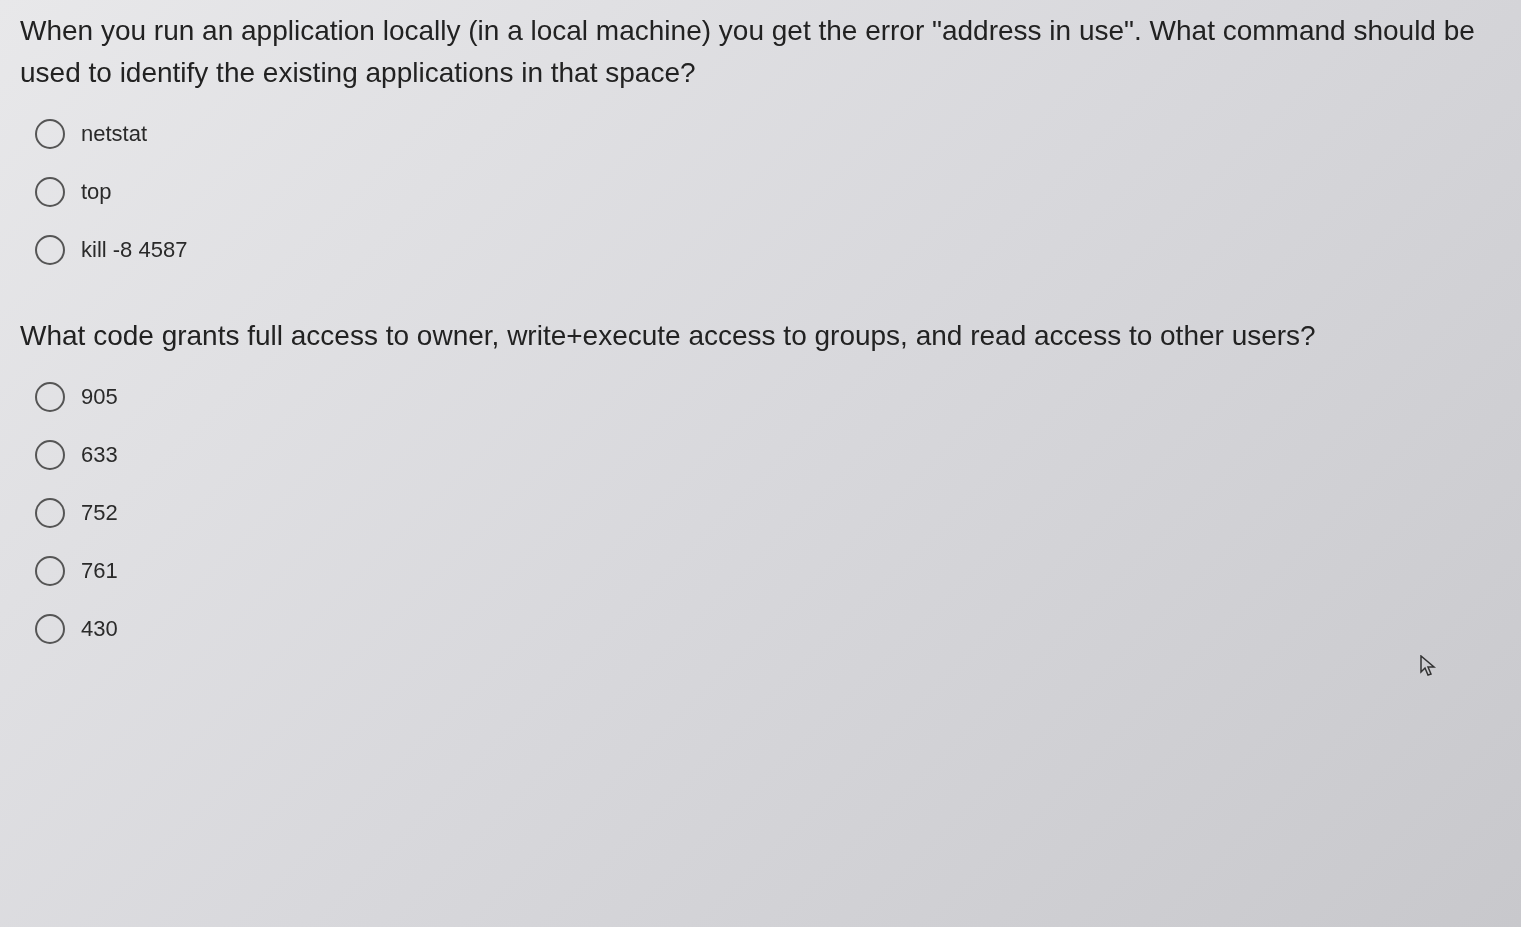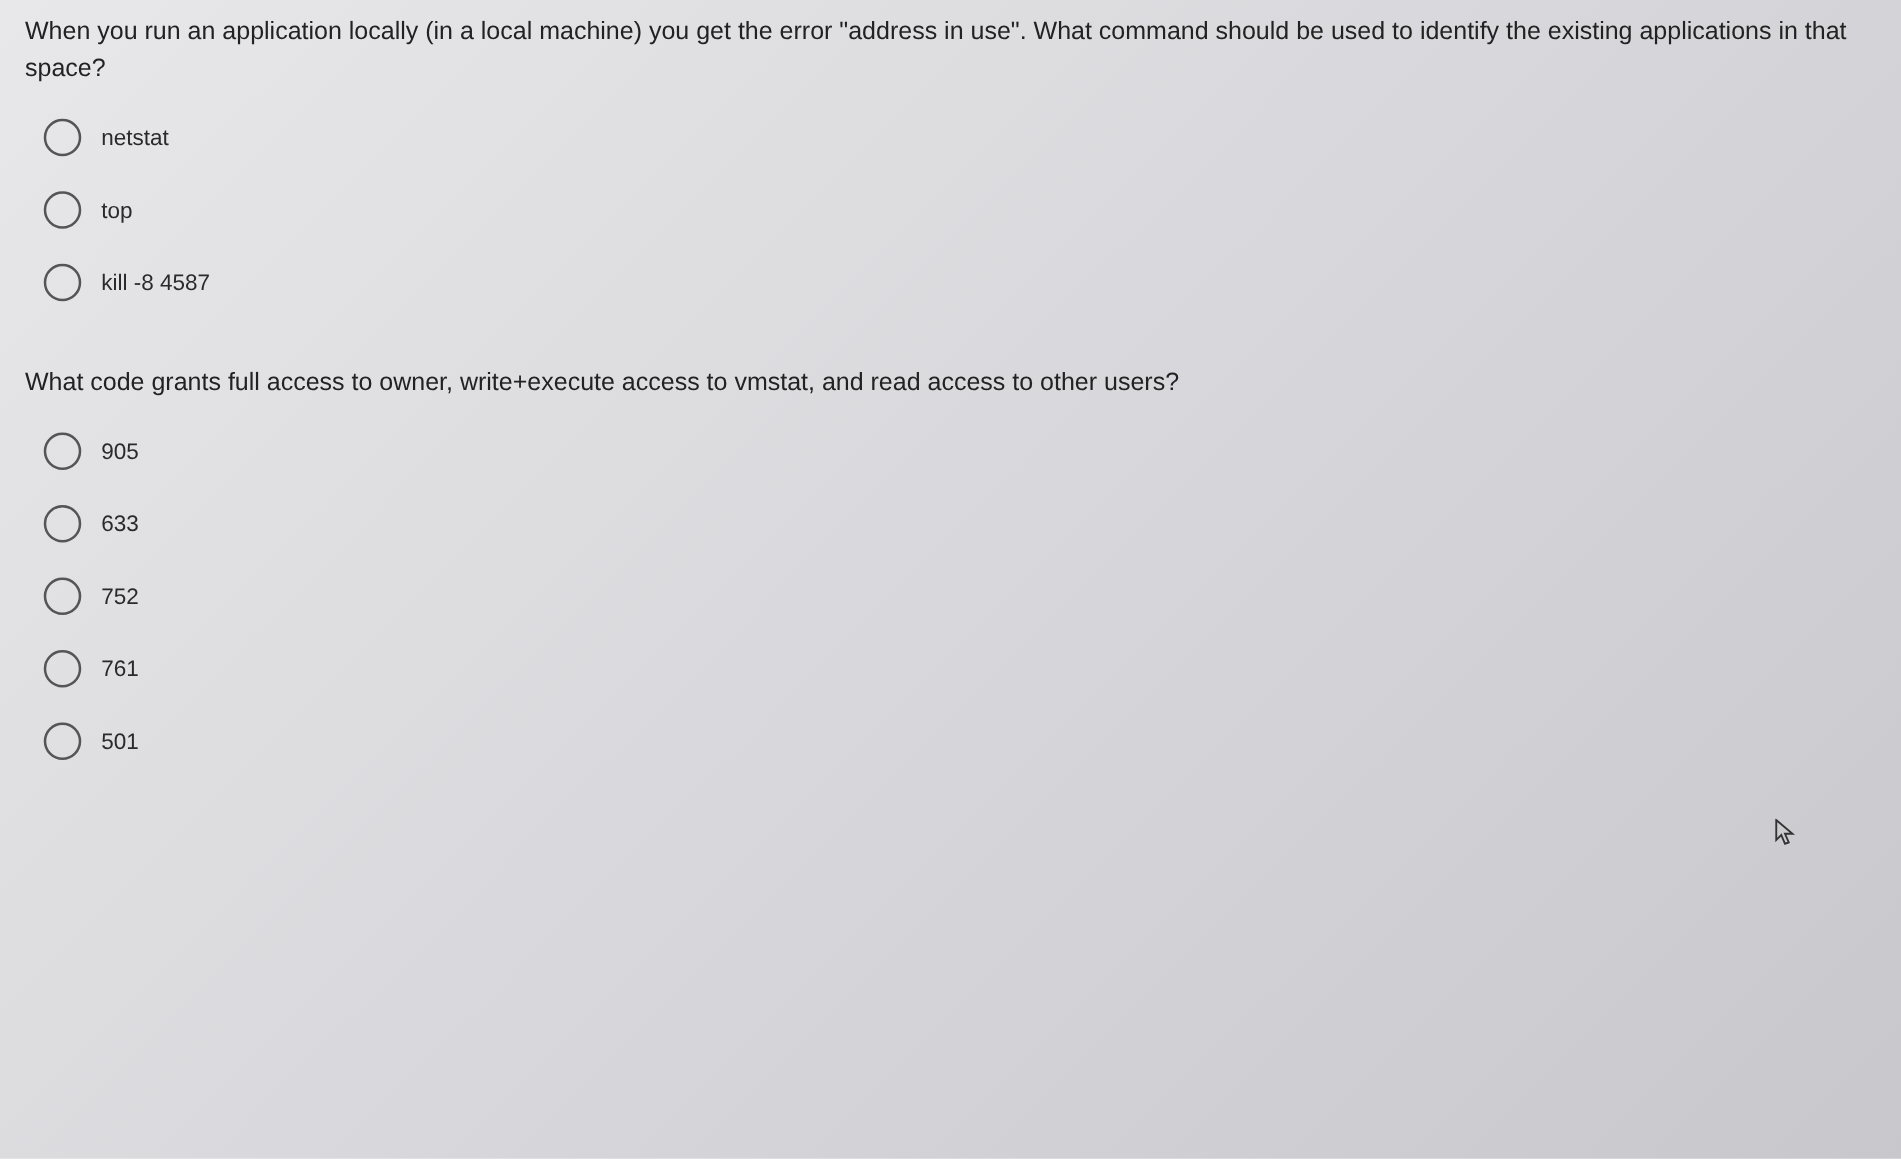"When you run an application" .question-text { font-size: 20px -> 28px }
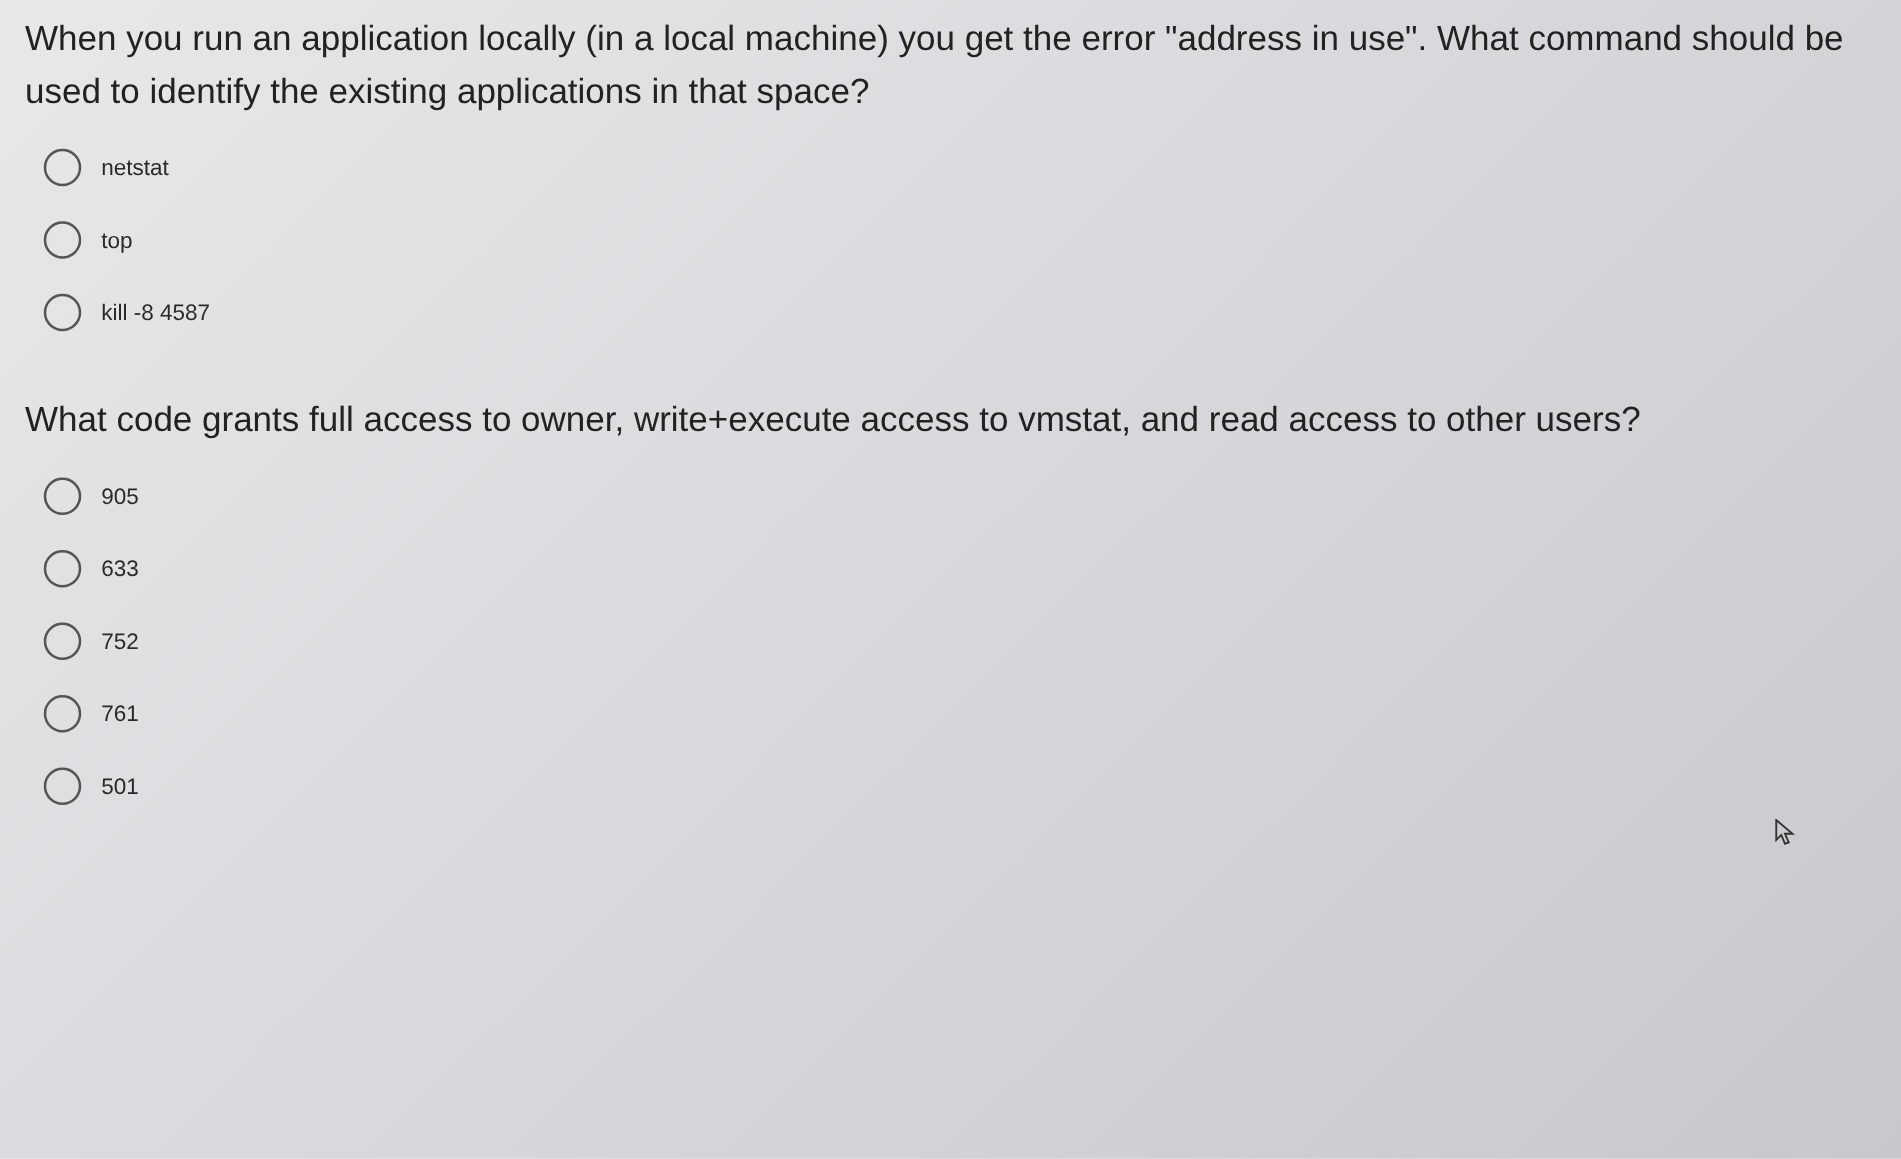"netstat" .option-label { font-size: 18px -> 22px }
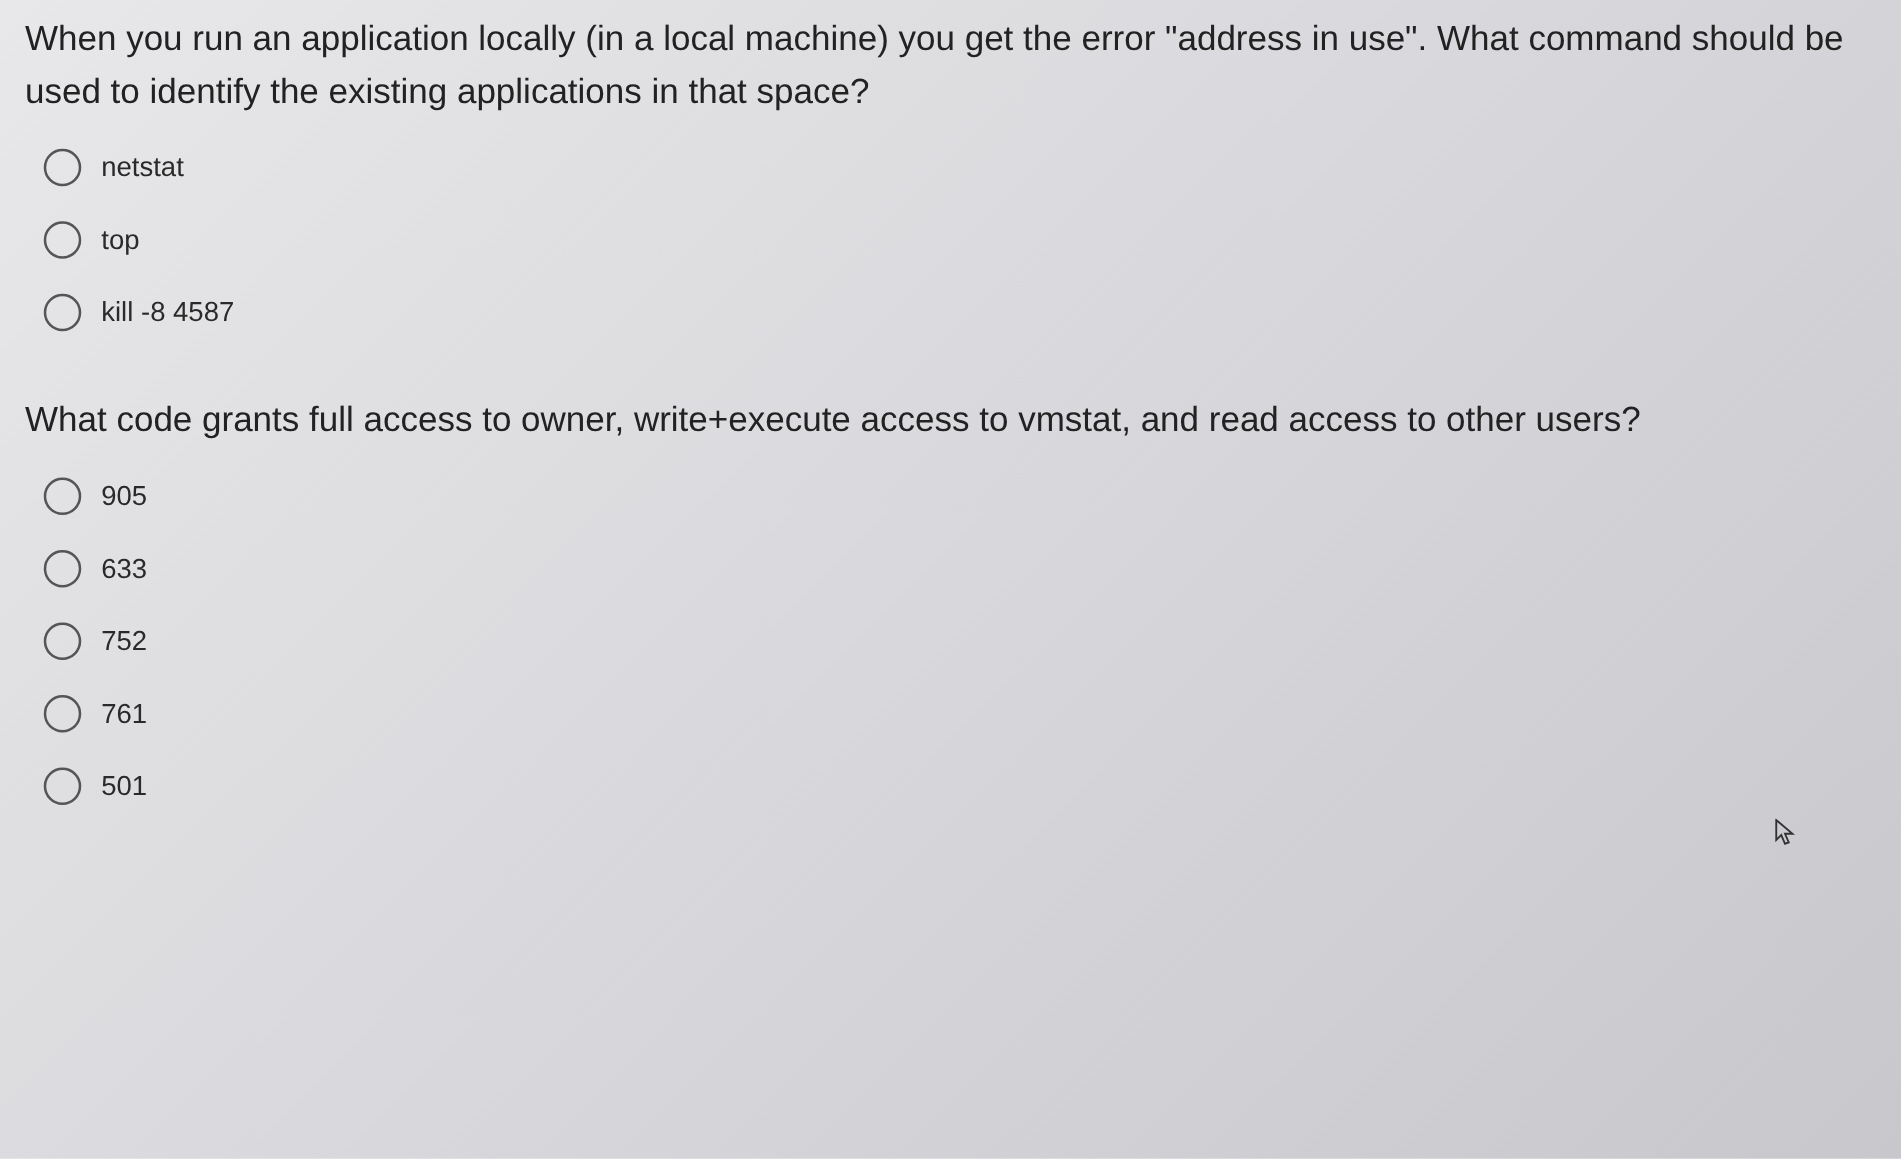"What code grants full access" div.question-text { text: vmstat -> groups }
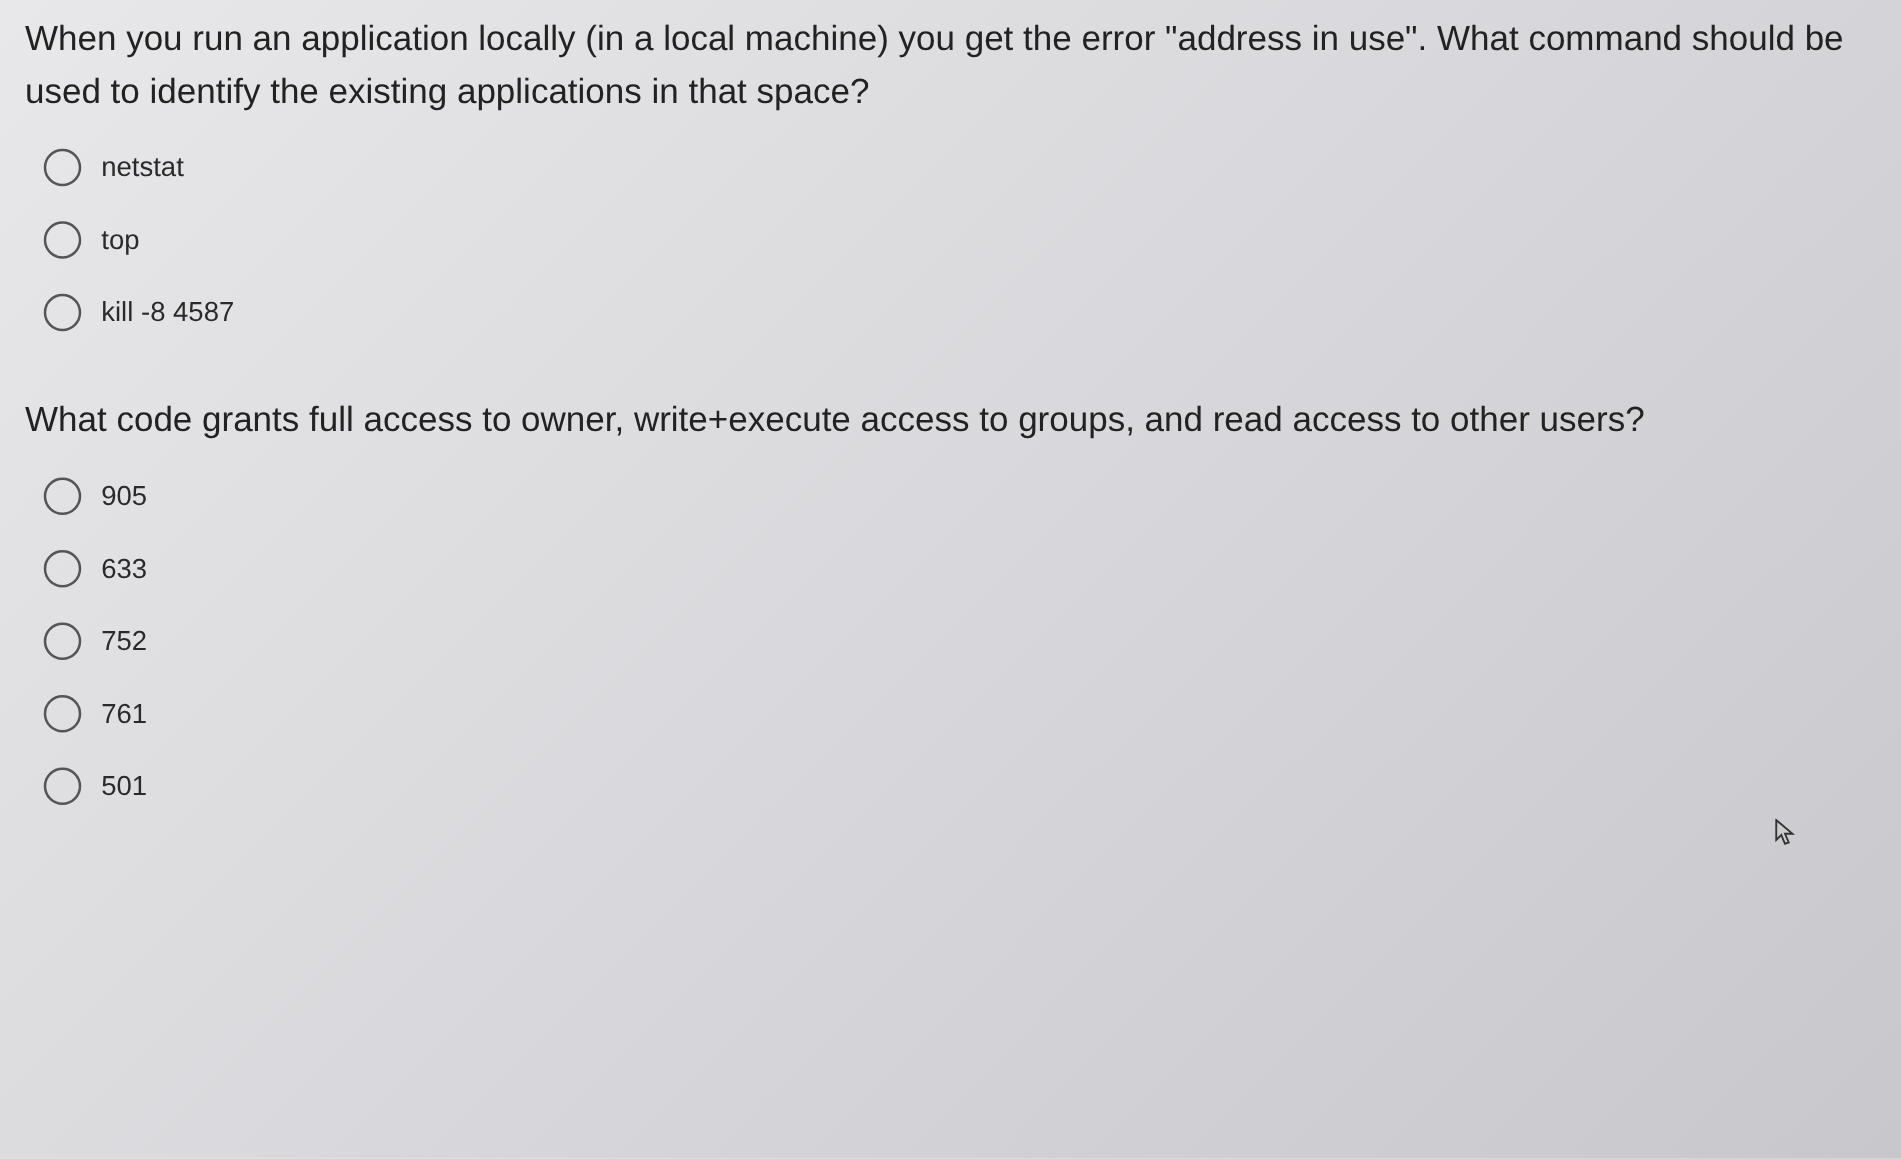"501" span.option-label { text: 501 -> 430 }
